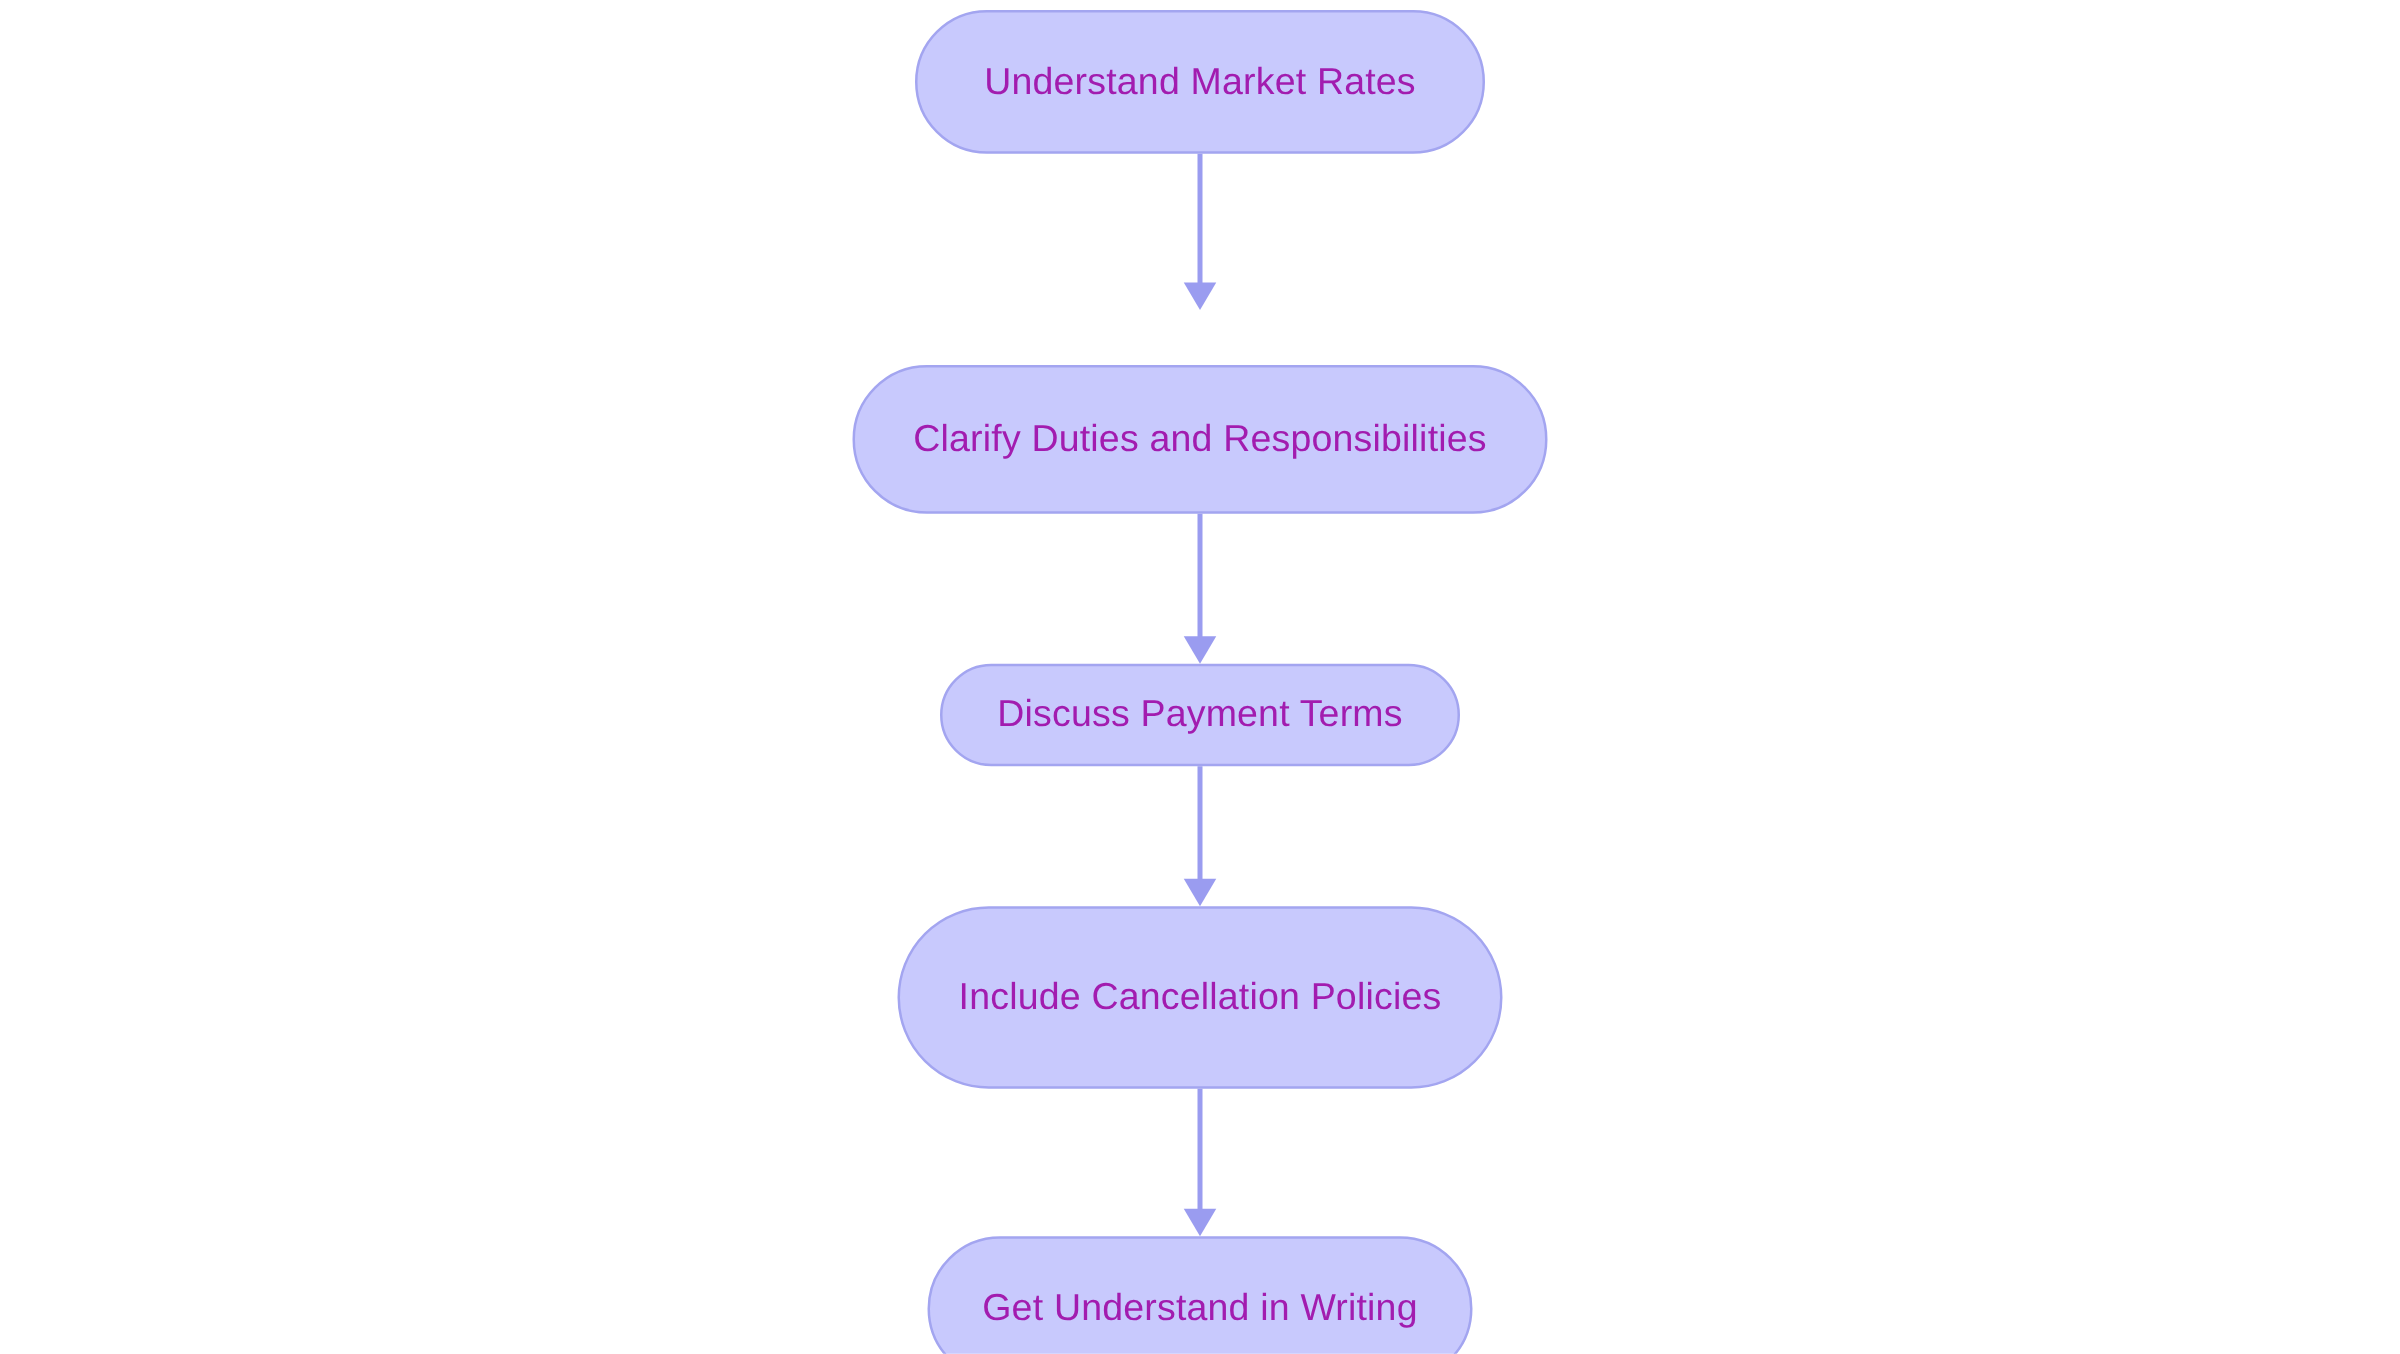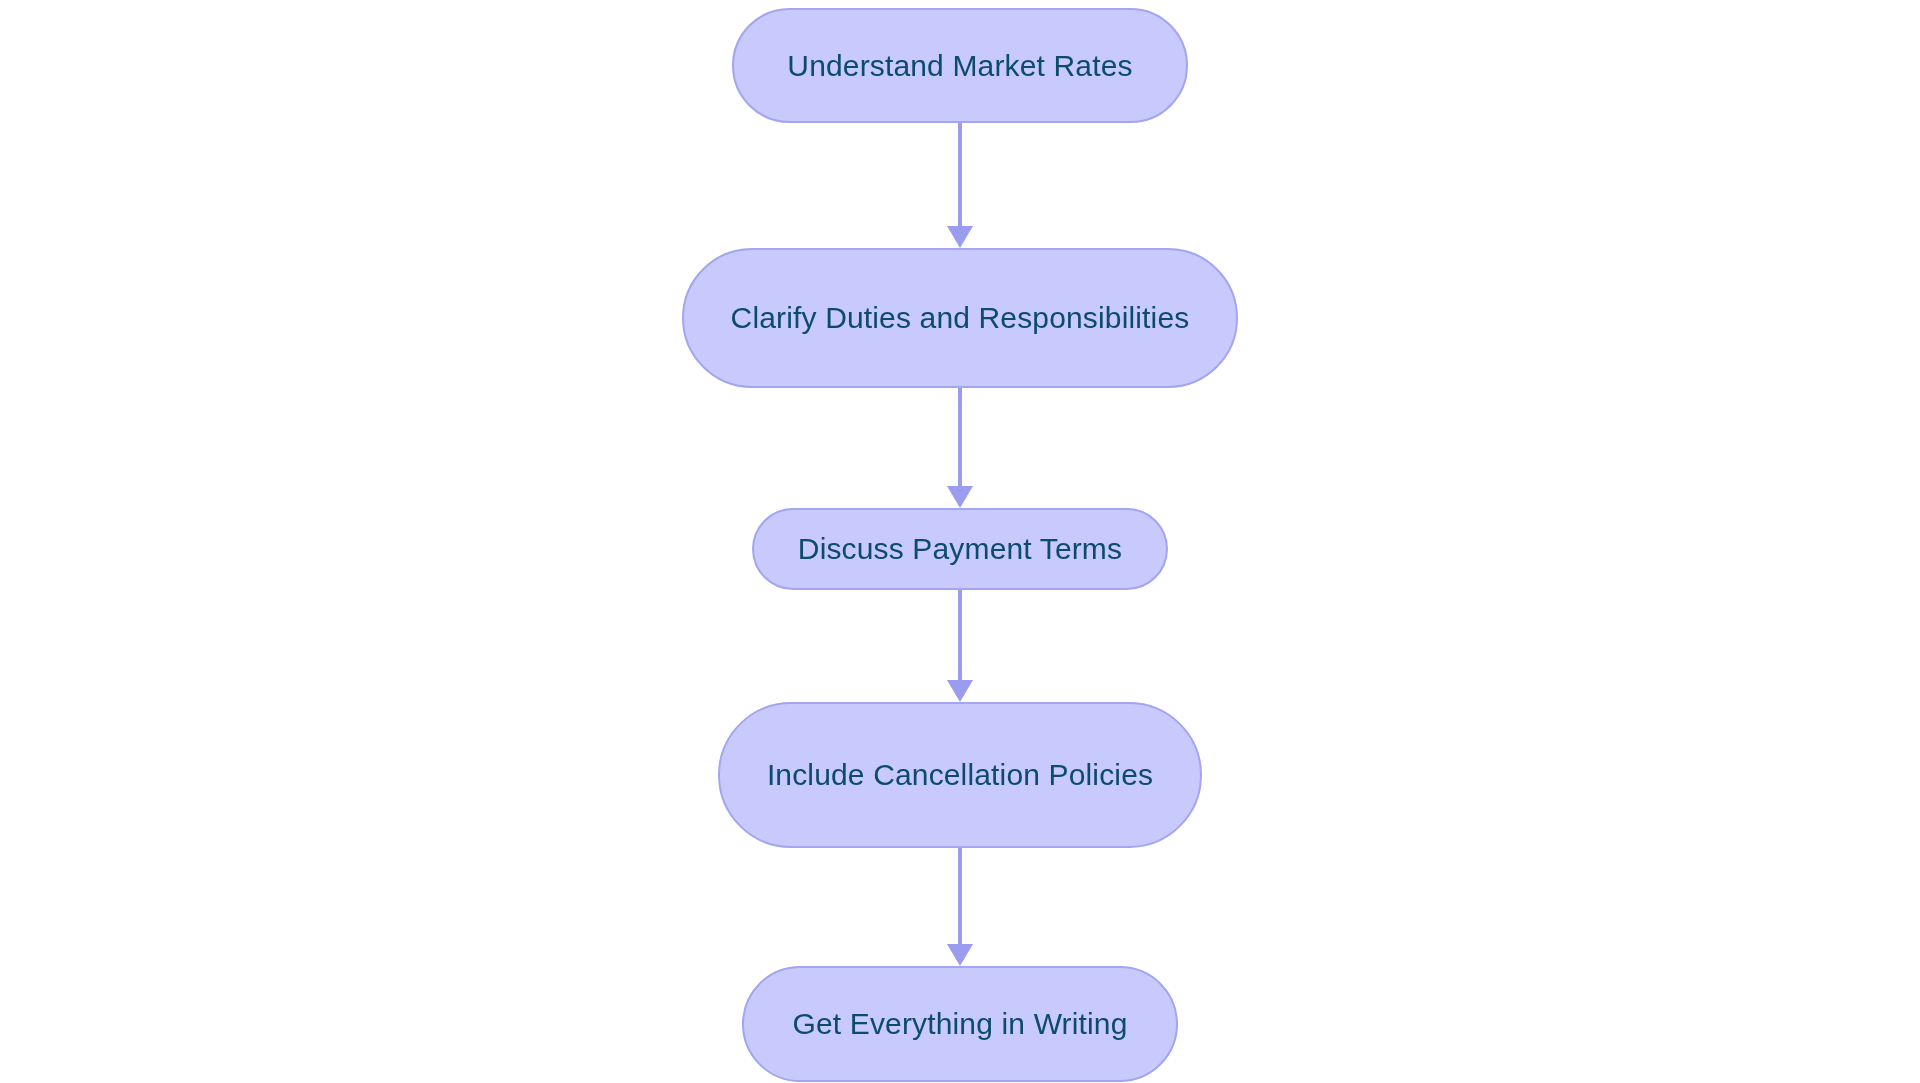"Understand Market Rates" .node-label { color: #0c4a6e -> #a21caf }
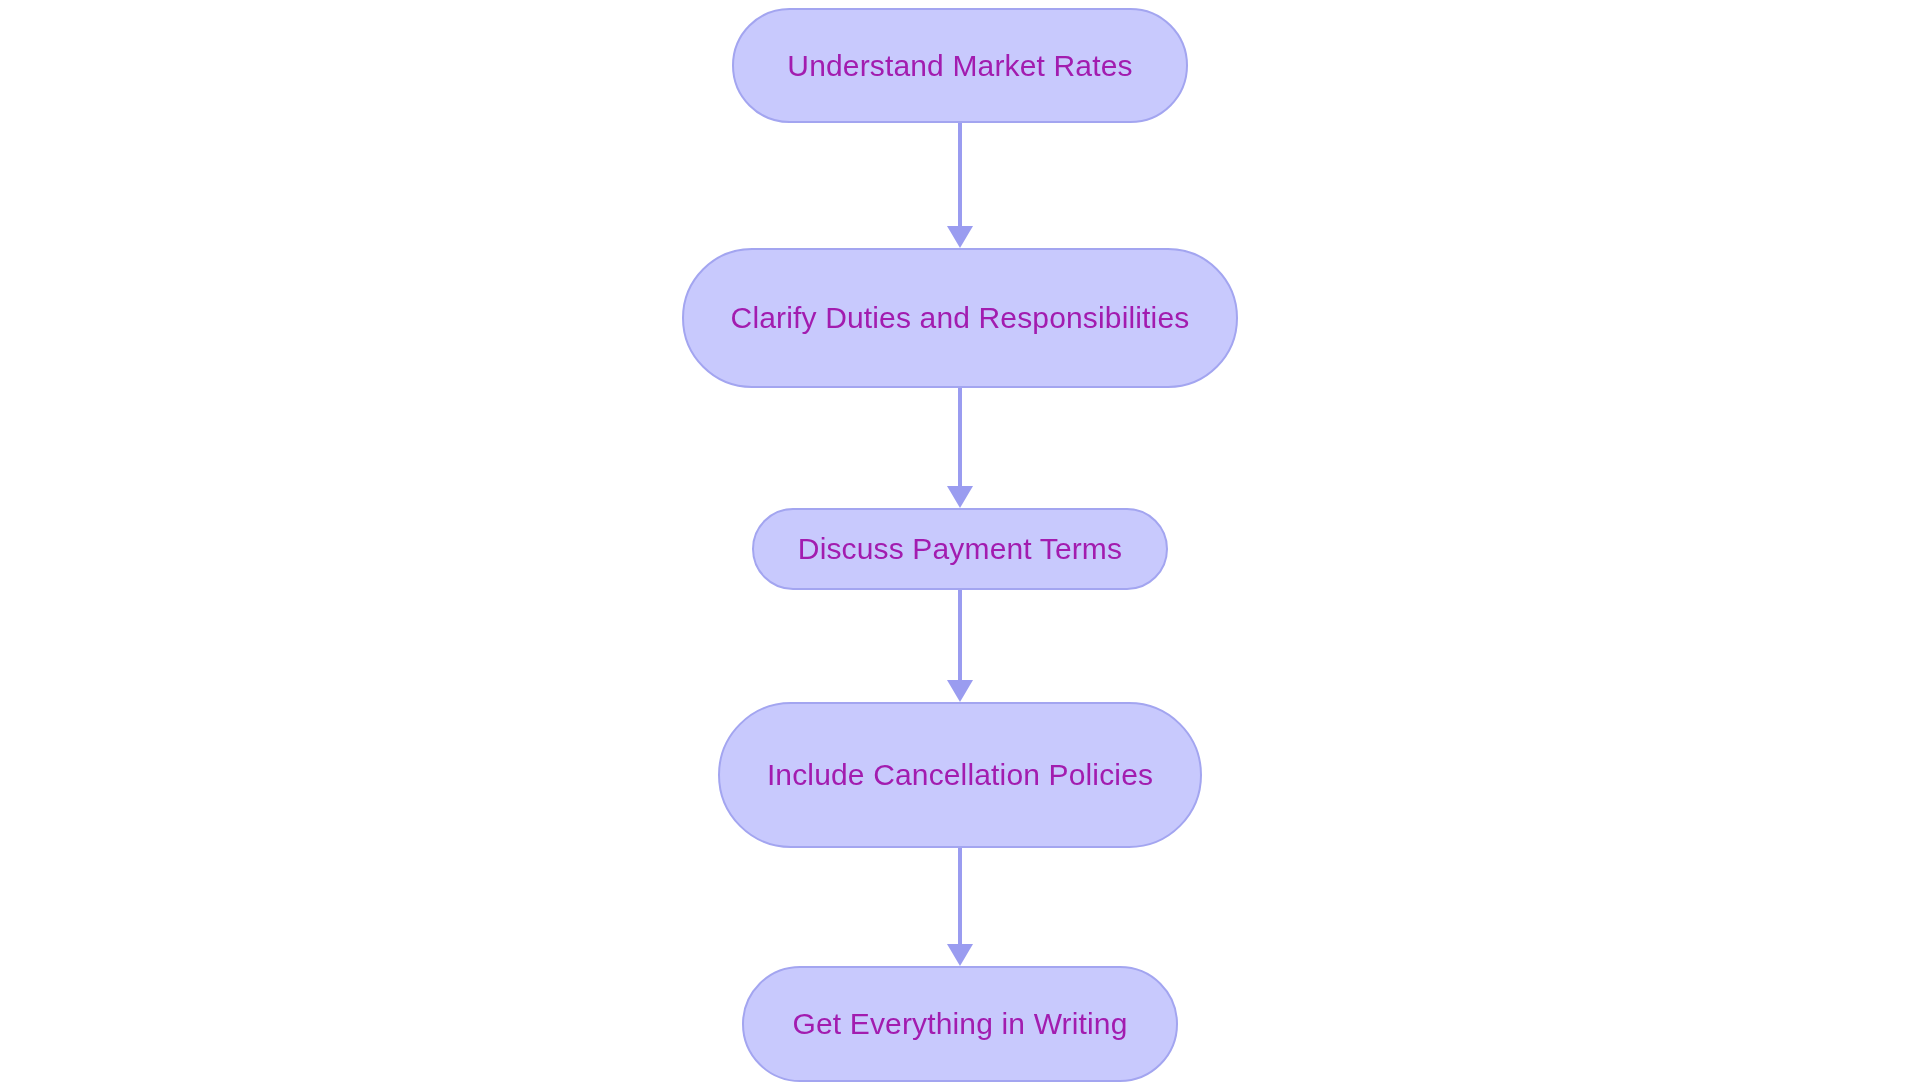"Clarify Duties and Responsibilities" .node-2 { height: 140px -> 119px; margin-top: none -> 44px }
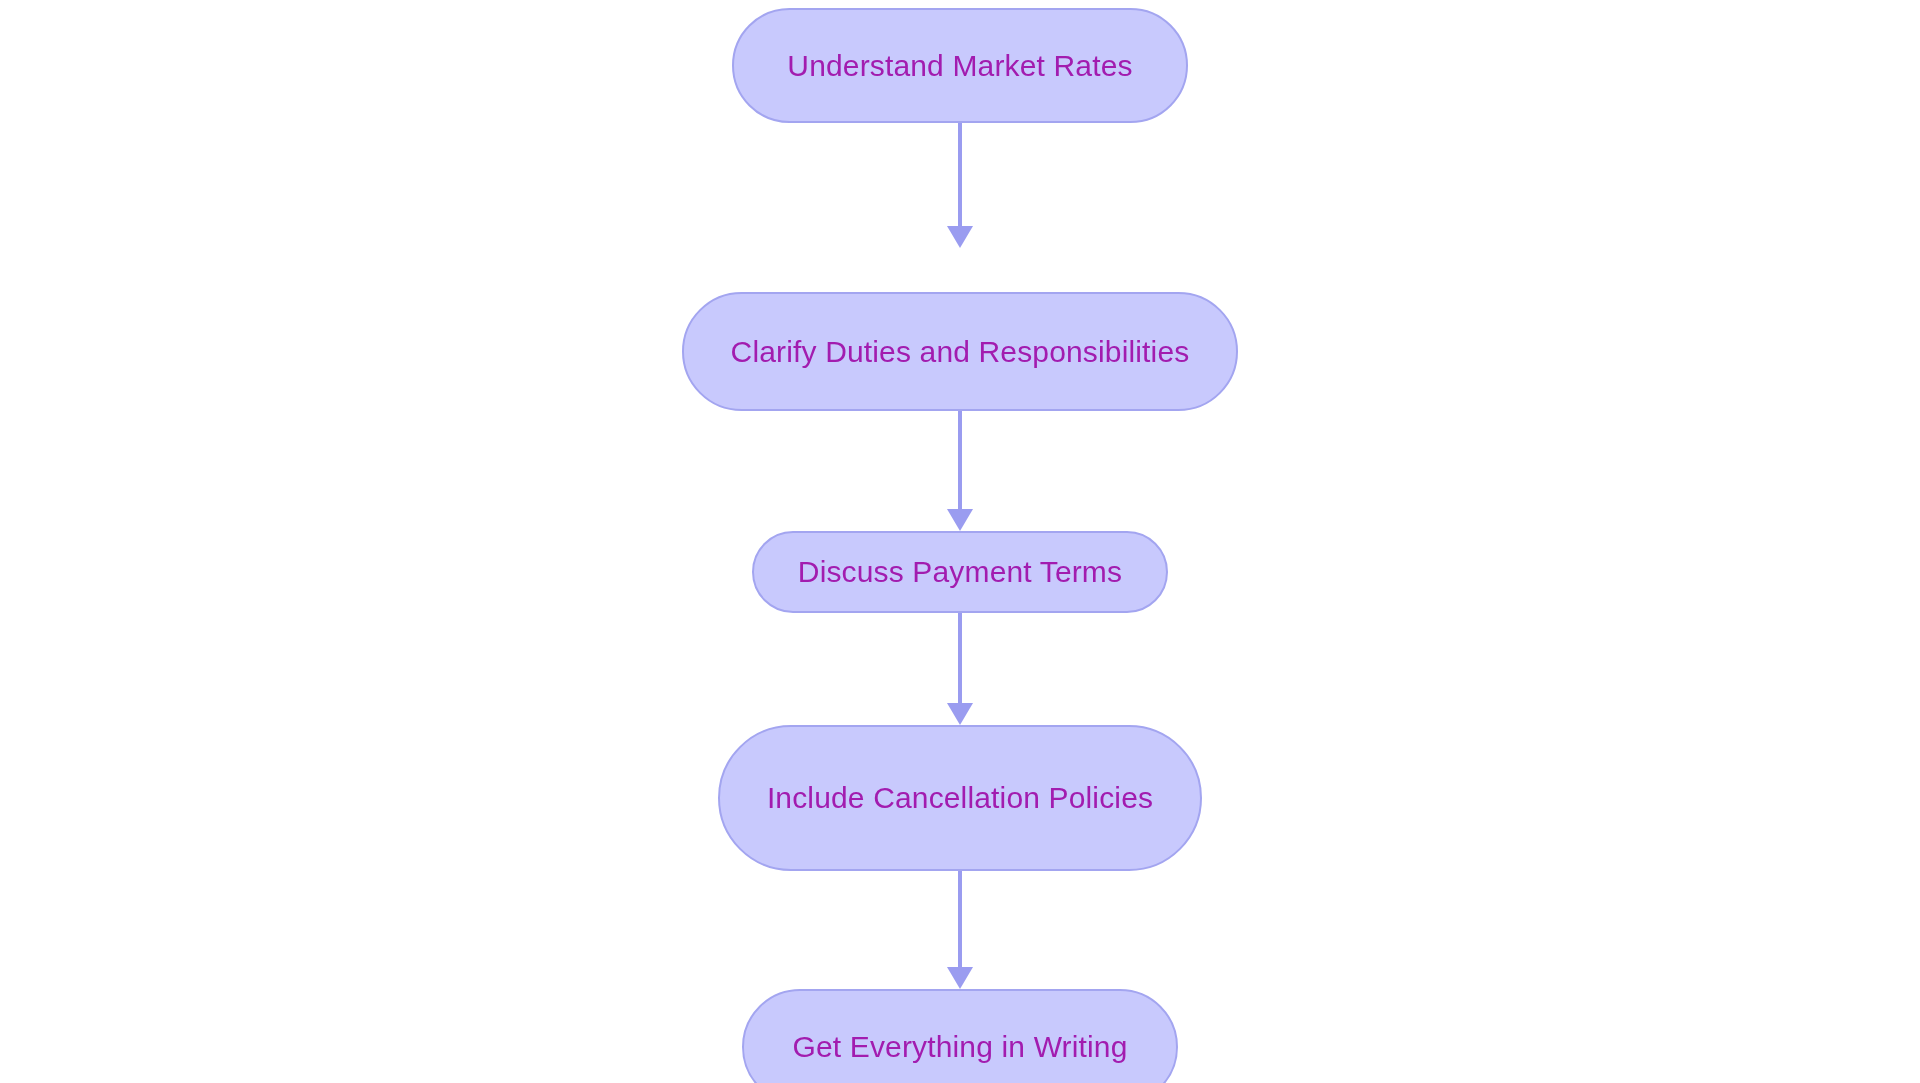"Get Everything in Writing" span.node-label { text: Everything -> Understand }
